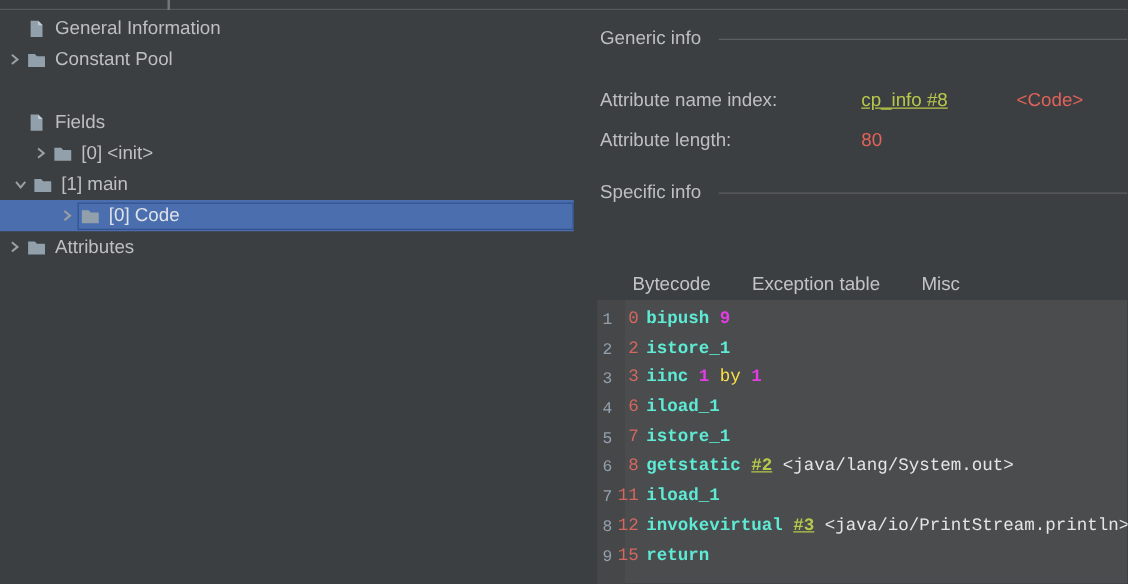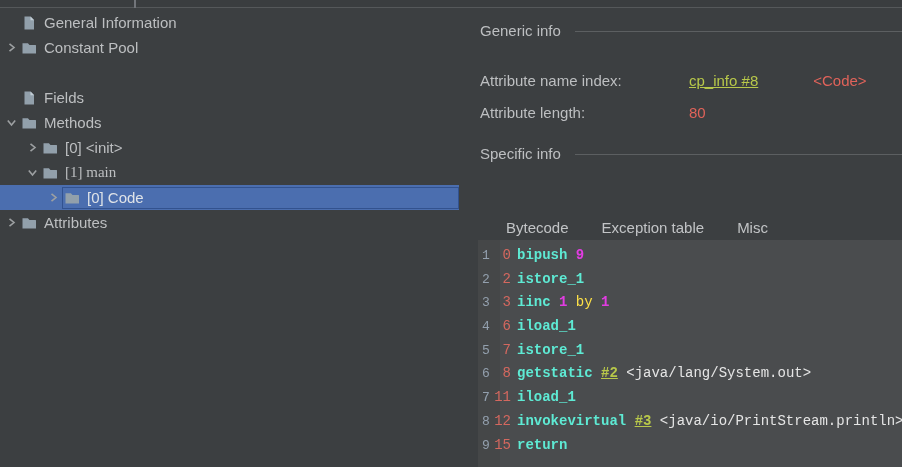"Methods" div.tree-row { html: <div> <span> <svg> <polyline></polyline> </svg> </span> <span> <span> <svg> <path></path> </svg> </span> <span>Methods</span> </span> </div> -> none }
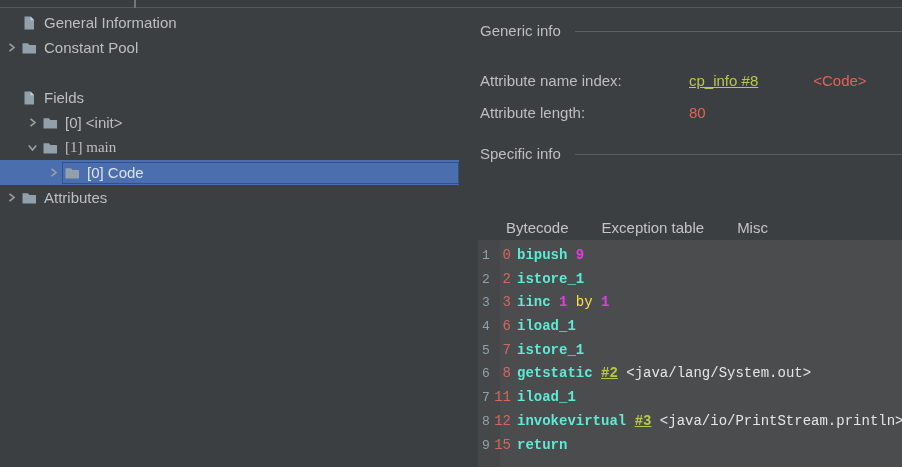"[1] main" div.tree-row { font-family: Liberation Serif, serif -> none; padding-left: 24px -> 8px }
